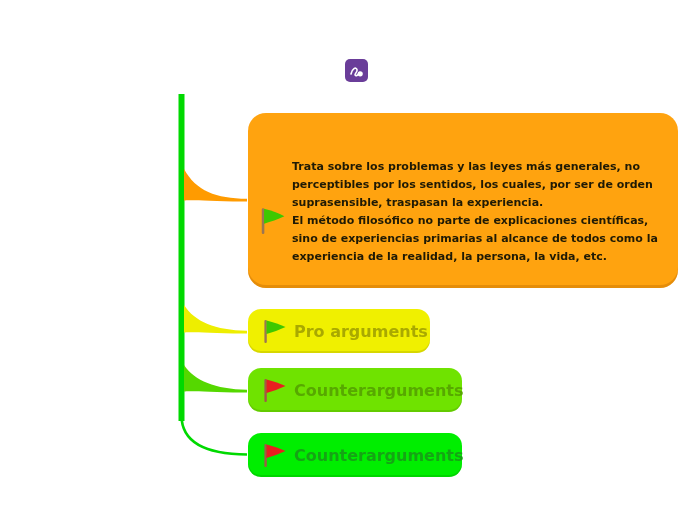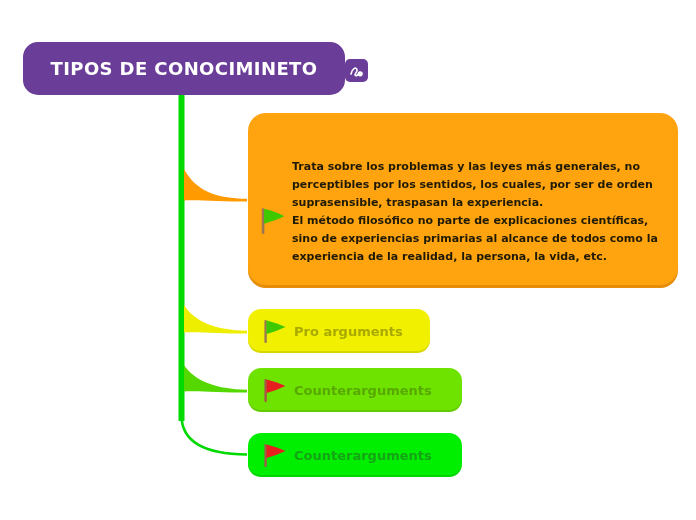"TIPOS DE CONOCIMINETO" div.node { html: <div> <span>TIPOS DE CONOCIMINETO</span> </div> -> none }
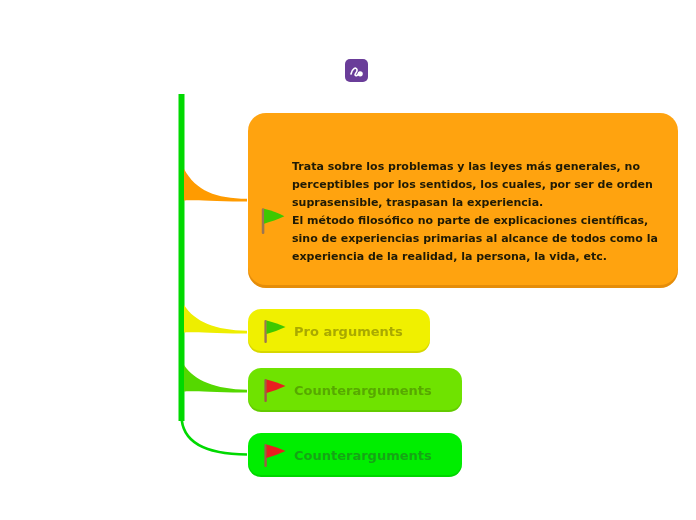"Pro arguments" .label-node { font-size: 13px -> 16px }
